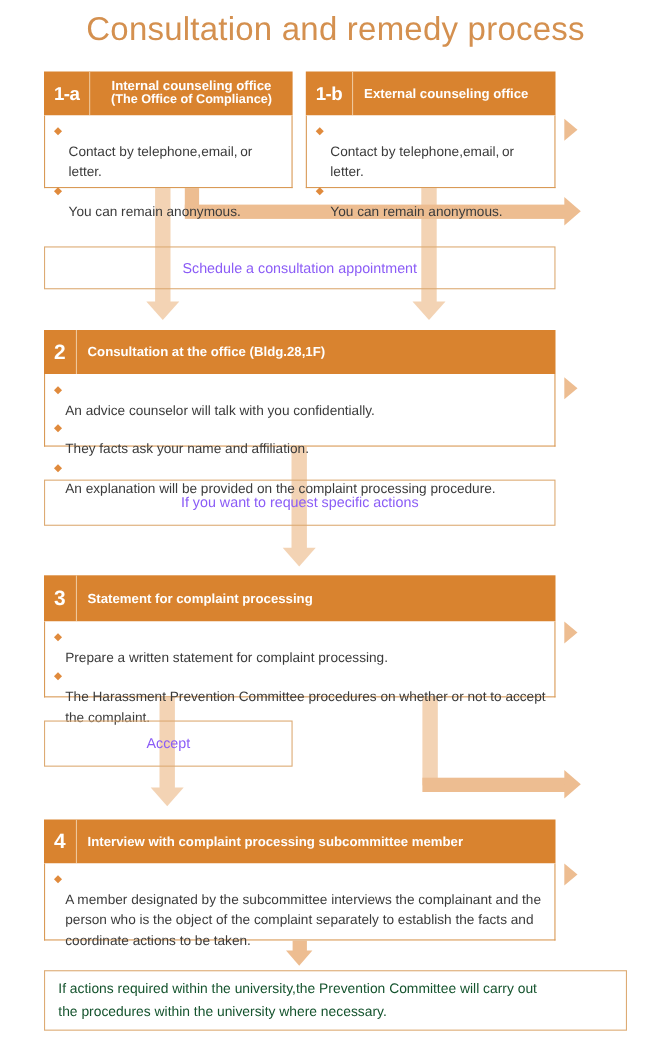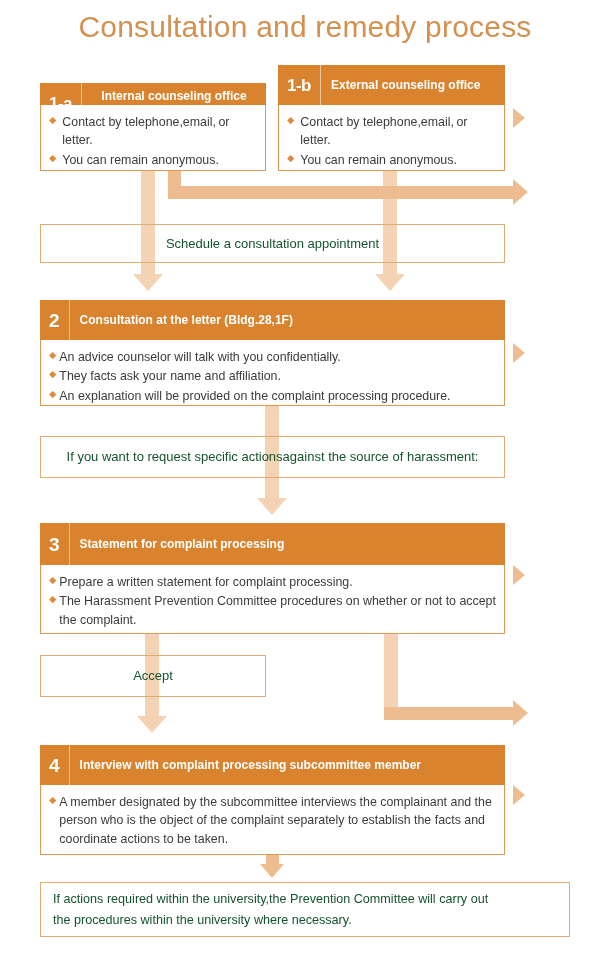"1-a" div.card-head { margin-top: 18px -> none }
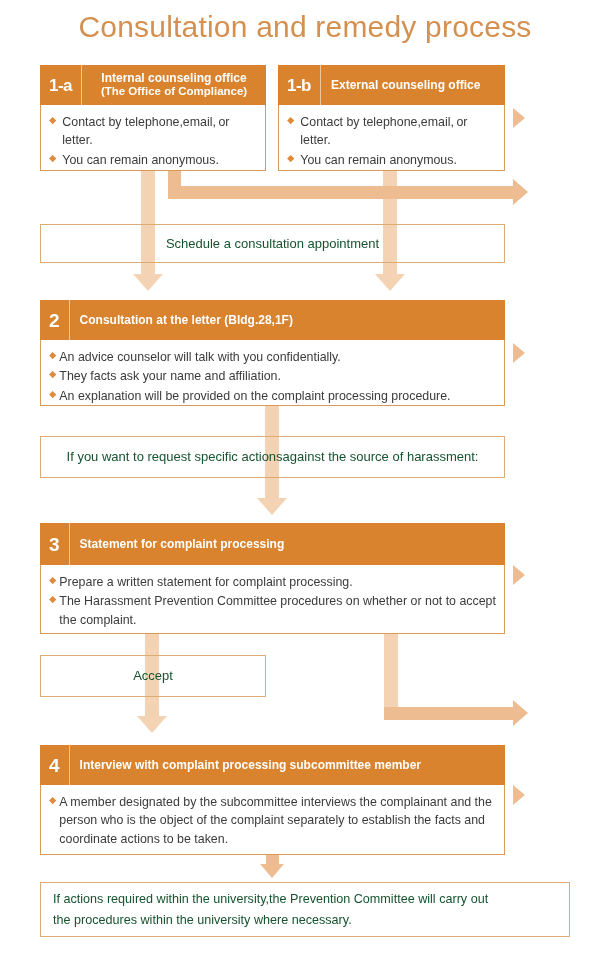"Contact by telephone,email, or letter." .bullet-line .txt { margin-top: none -> 16px }
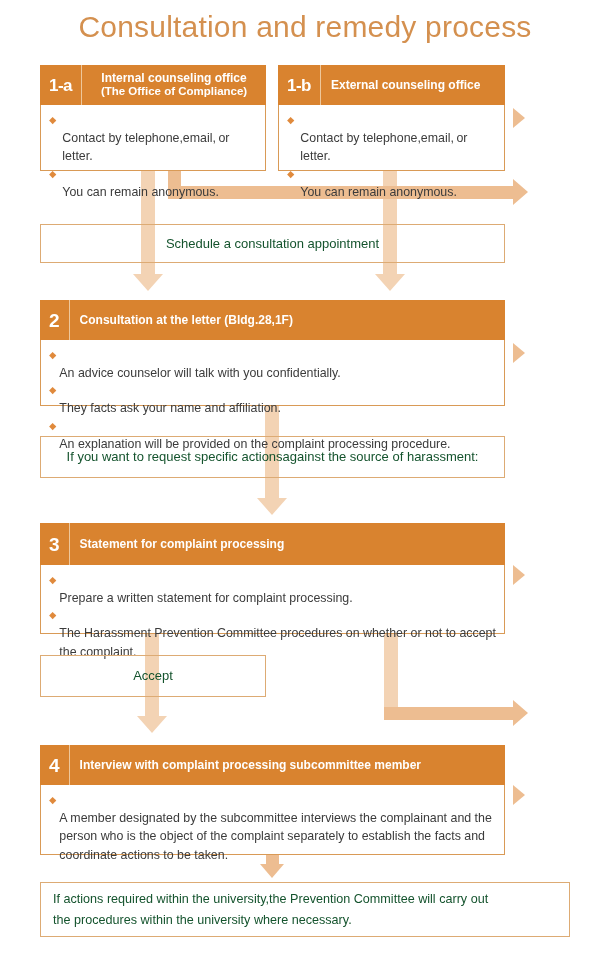"Schedule a consultation appointment" .note { color: #14532d -> #8b5cf6 }
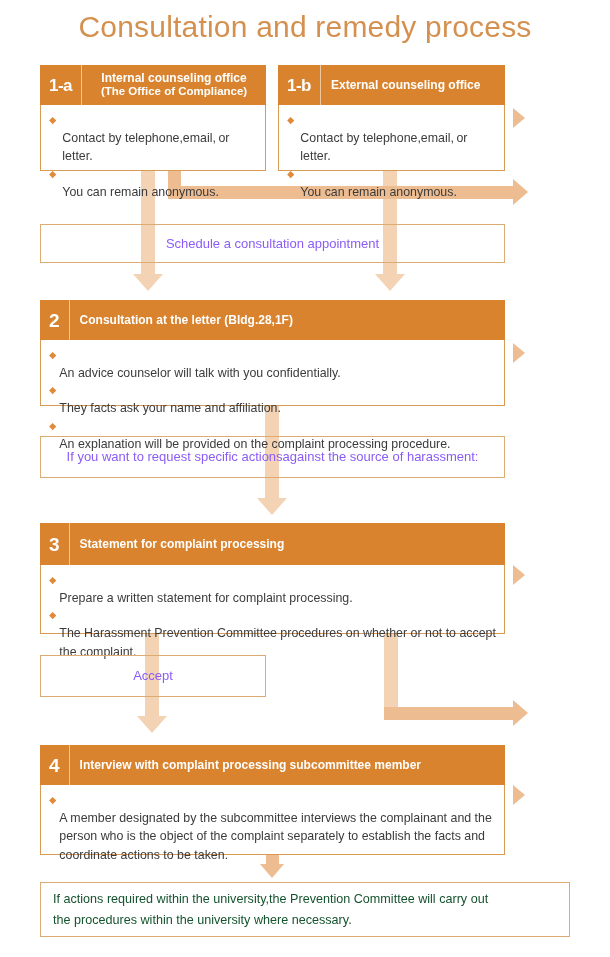"Consultation at the letter (Bldg.28,1F)" span { text: letter -> office }
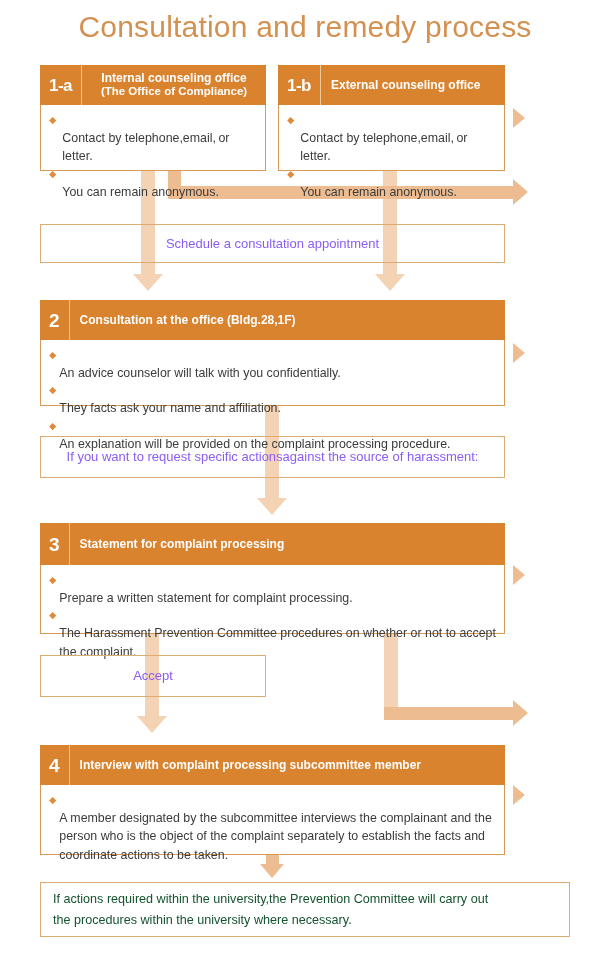"against the source of harassment:" span { html: <span>against the source of harassment:</span> -> none }
